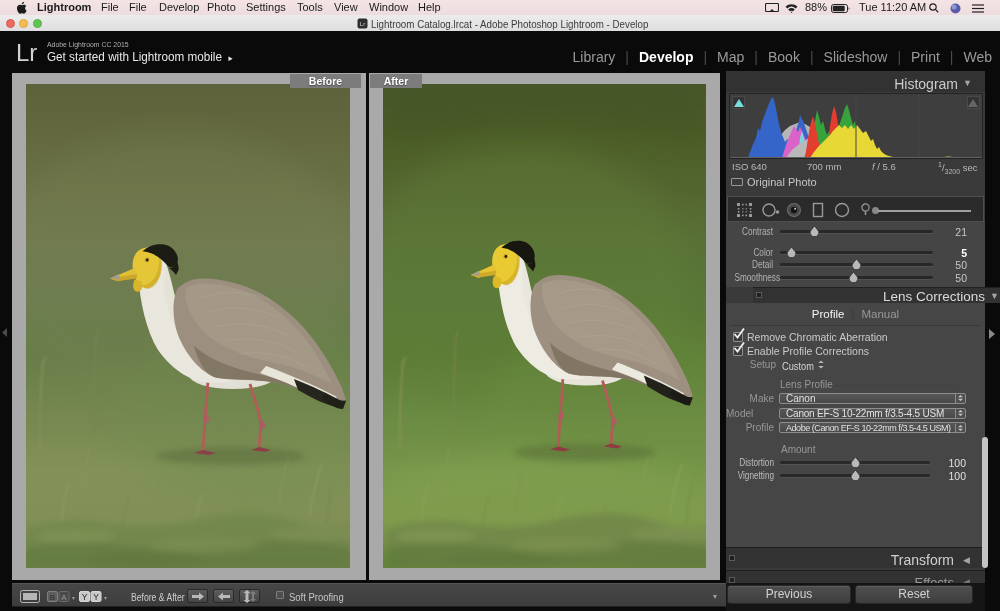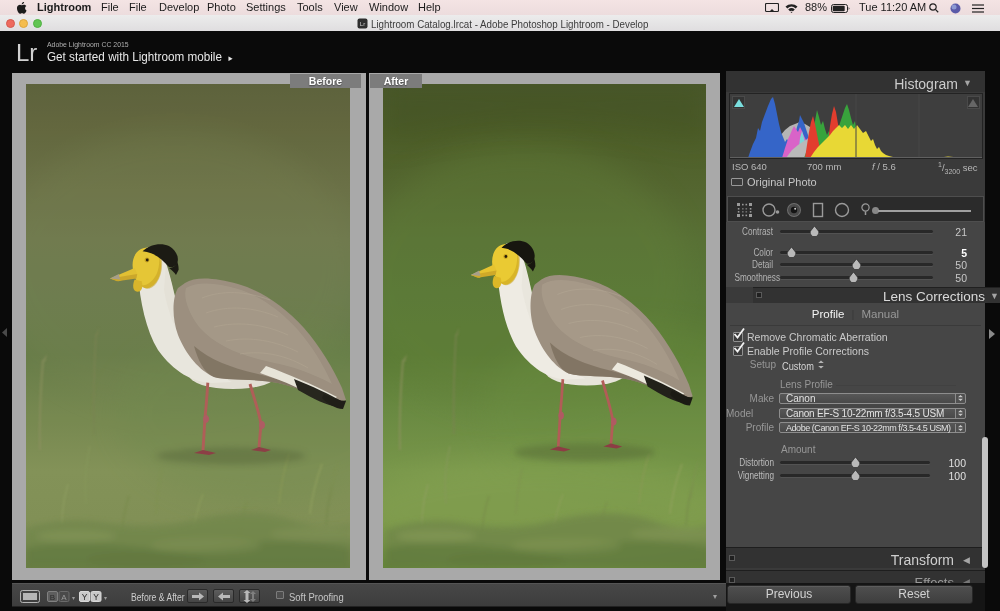"Library | Develop | Map" div { html: none -> <div><span>Library</span><span>|</span><span>Develop</span><span>|</span><span>Map</span><span>|</span><span>Book</span><span>|</span><span>Slideshow</span><span>|</span><span>Print</span><span>|</span><span>Web</span></div> }
